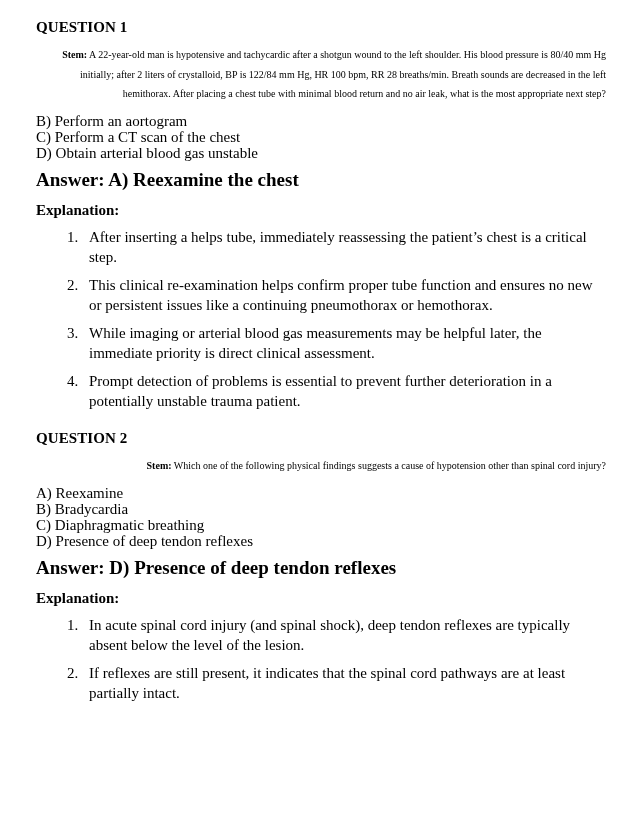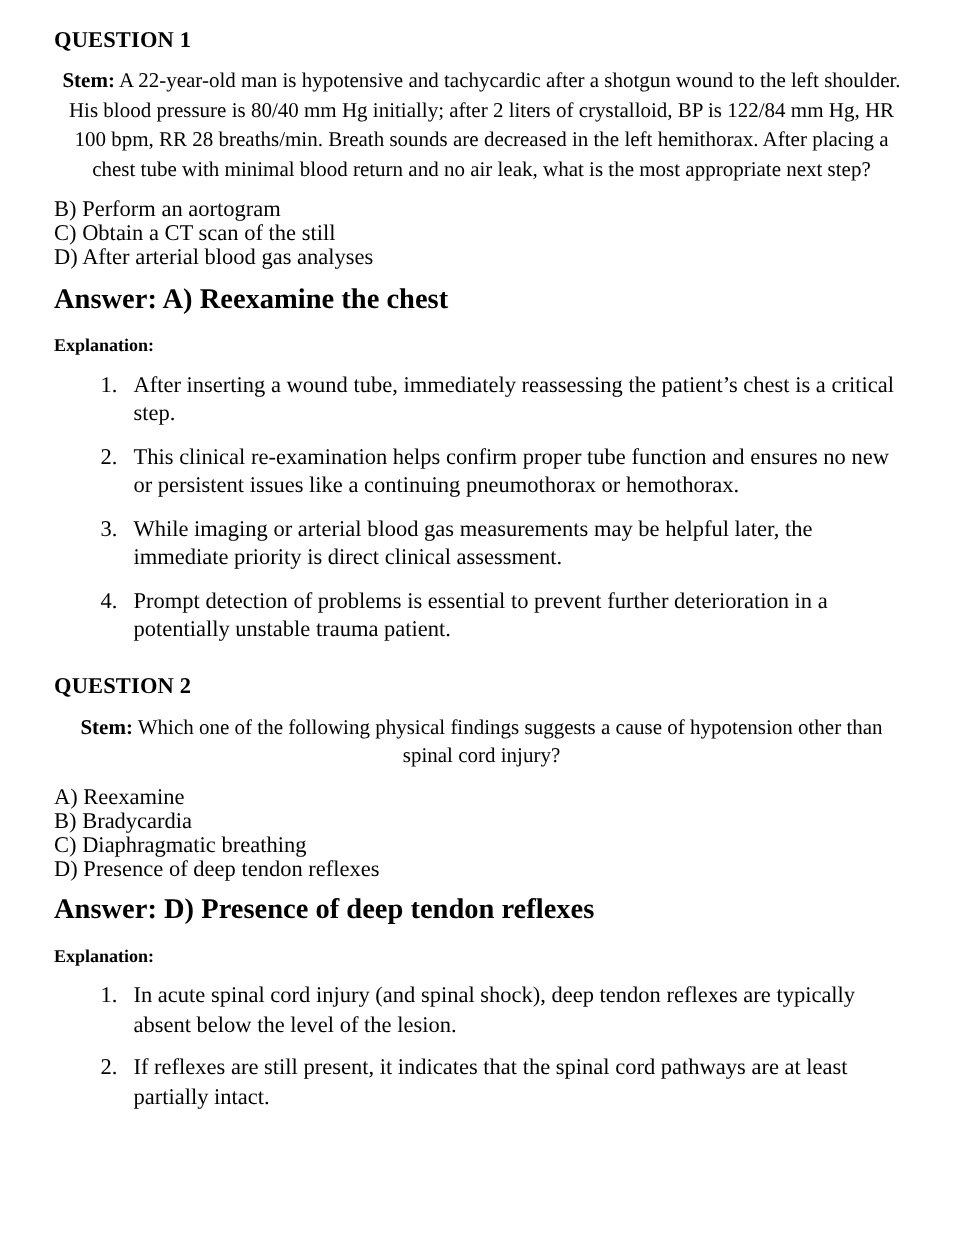"Stem: A 22-year-old man is" .para { font-size: 14px -> 10px; text-align: center -> right }
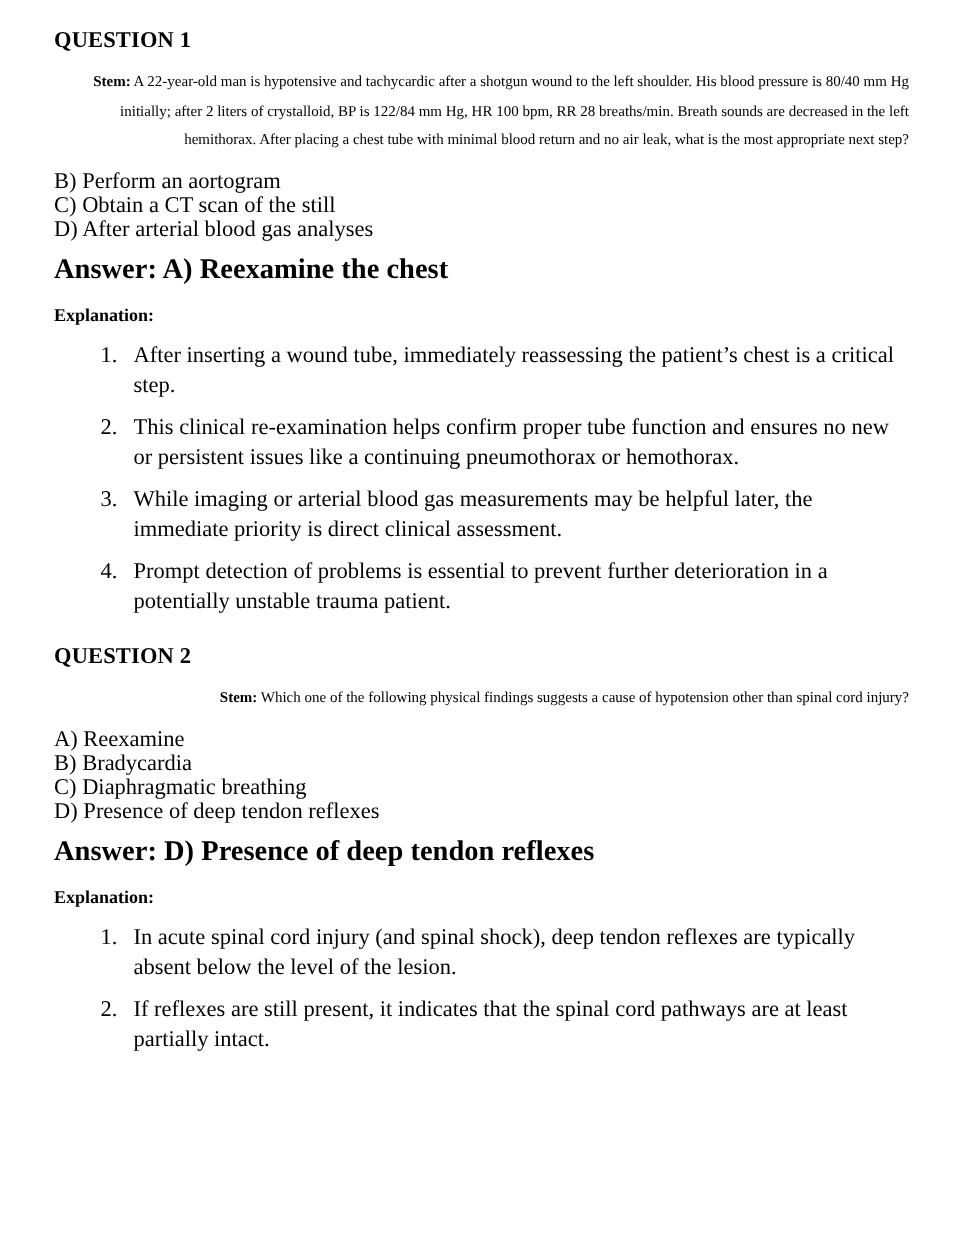"C) Obtain a CT scan" span.opt { text: Obtain a CT scan of the still -> Perform a CT scan of the chest }
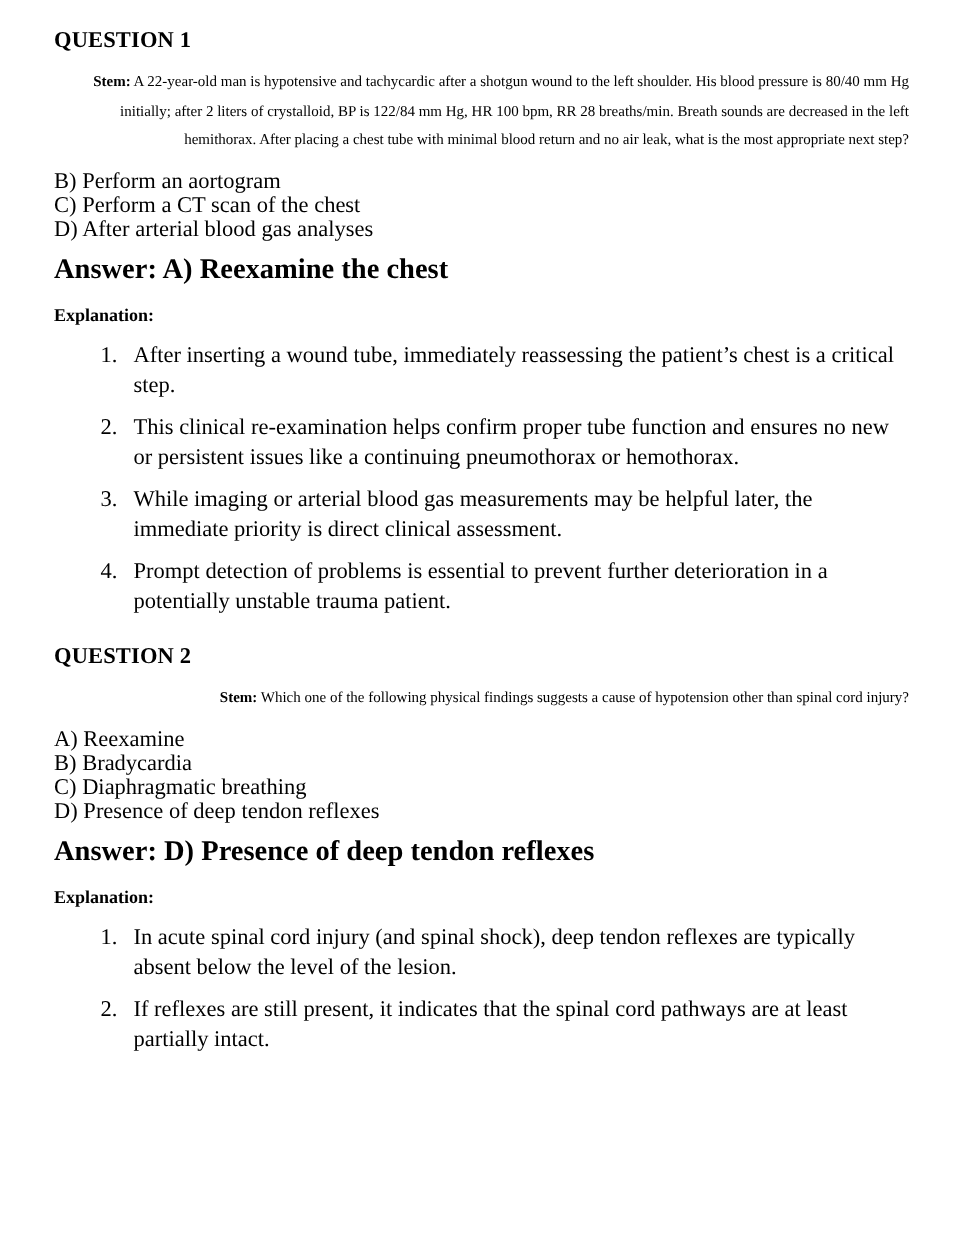"D) After arterial blood gas" span.opt { text: After arterial blood gas analyses -> Obtain arterial blood gas unstable }
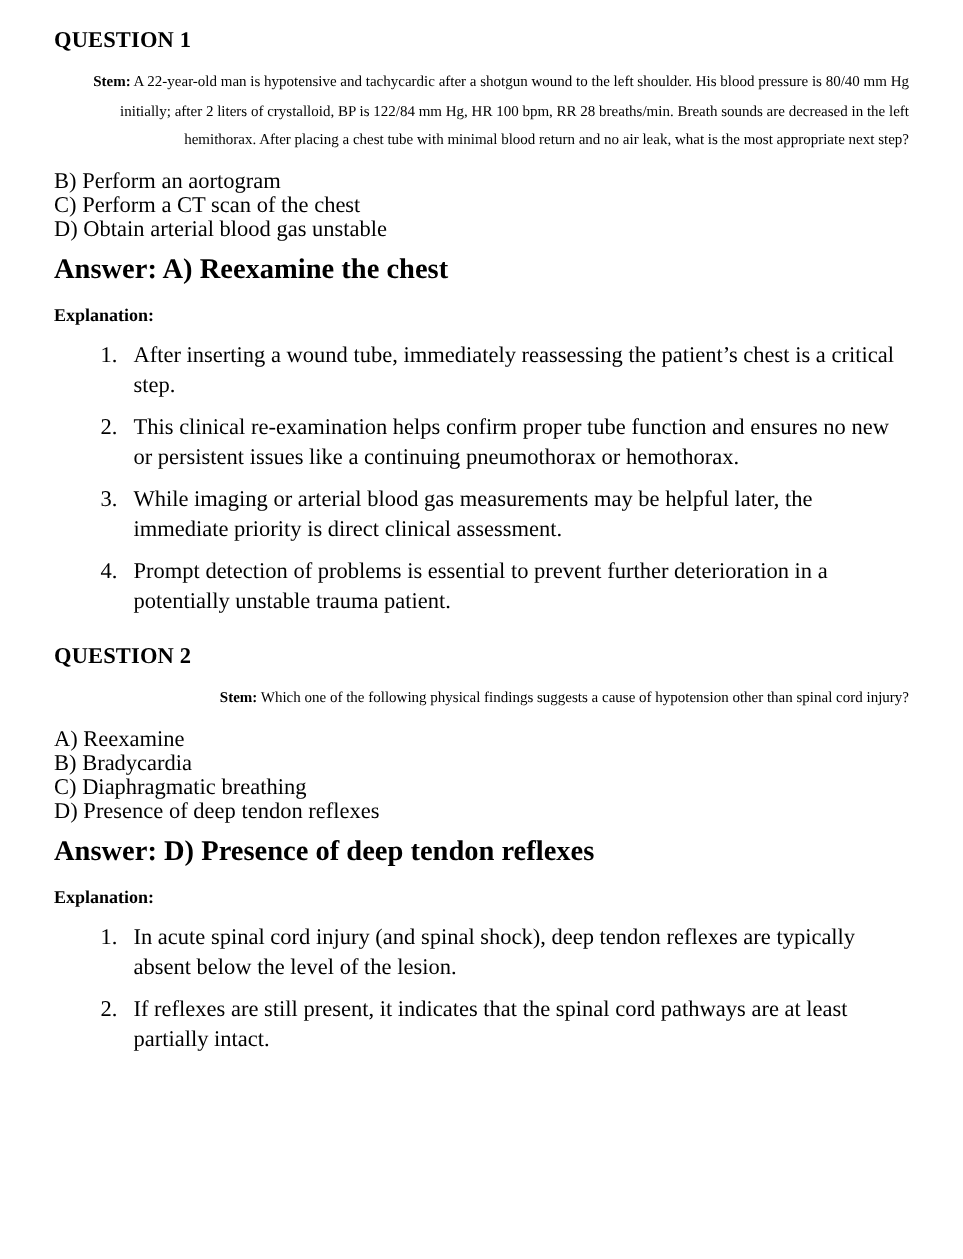"Explanation:" .expl-heading { font-size: 12px -> 15px }
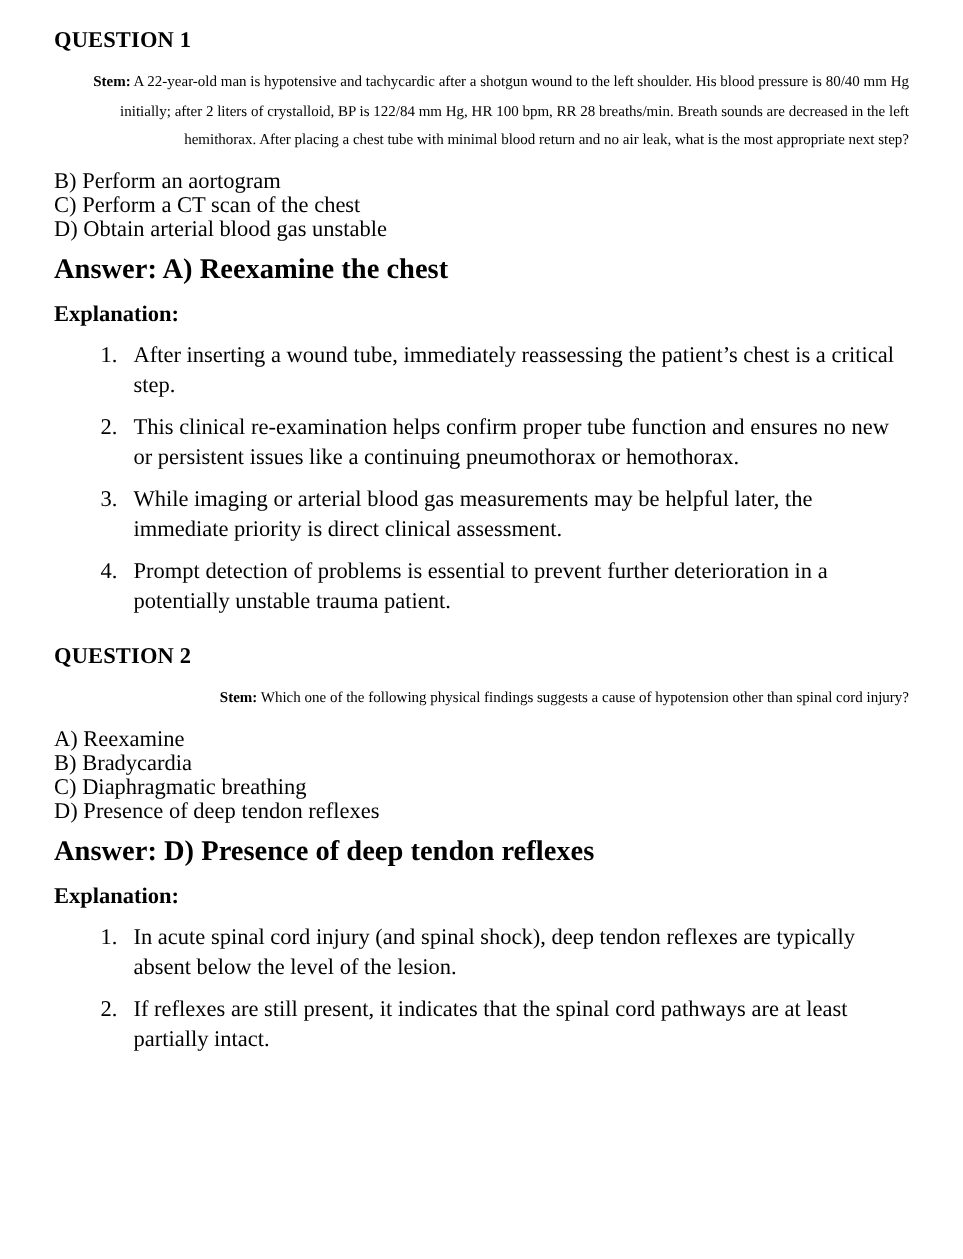"After inserting a wound tube," li { text: wound -> helps }
